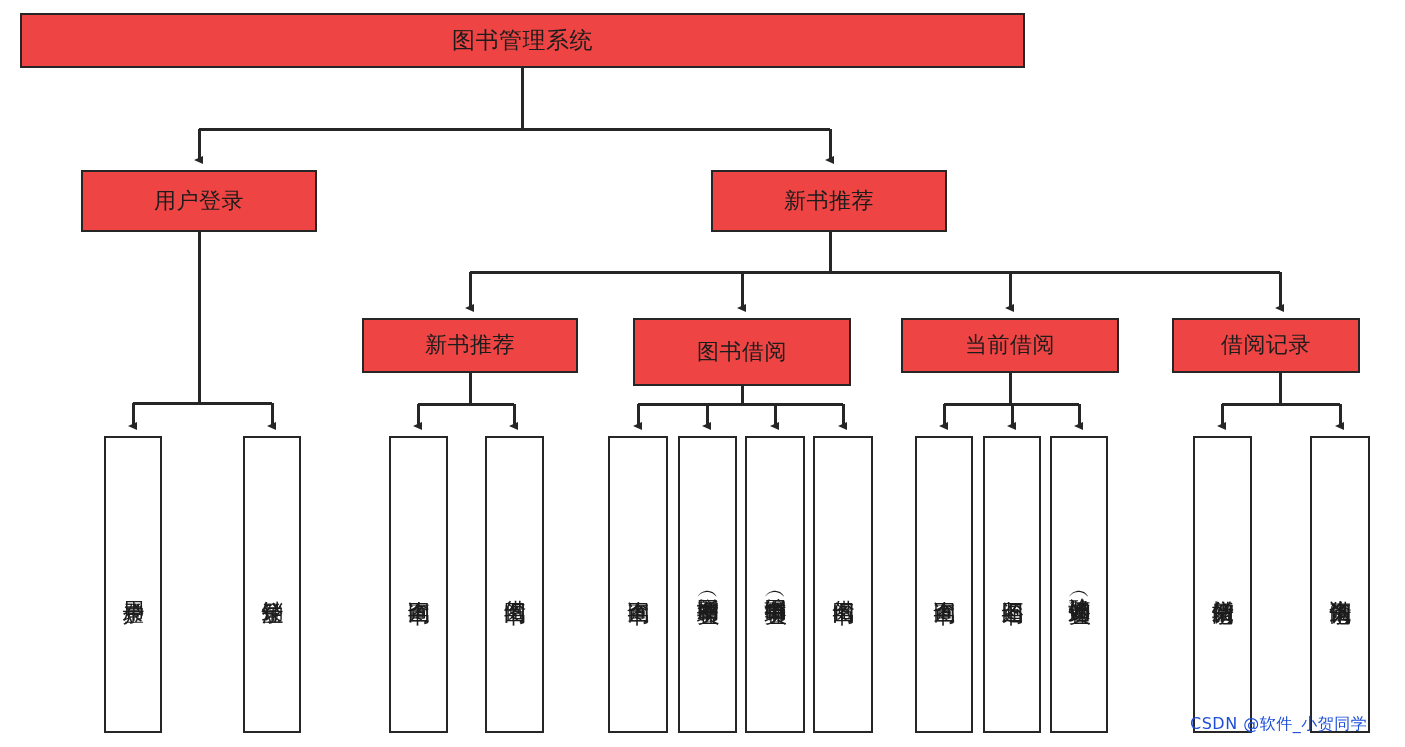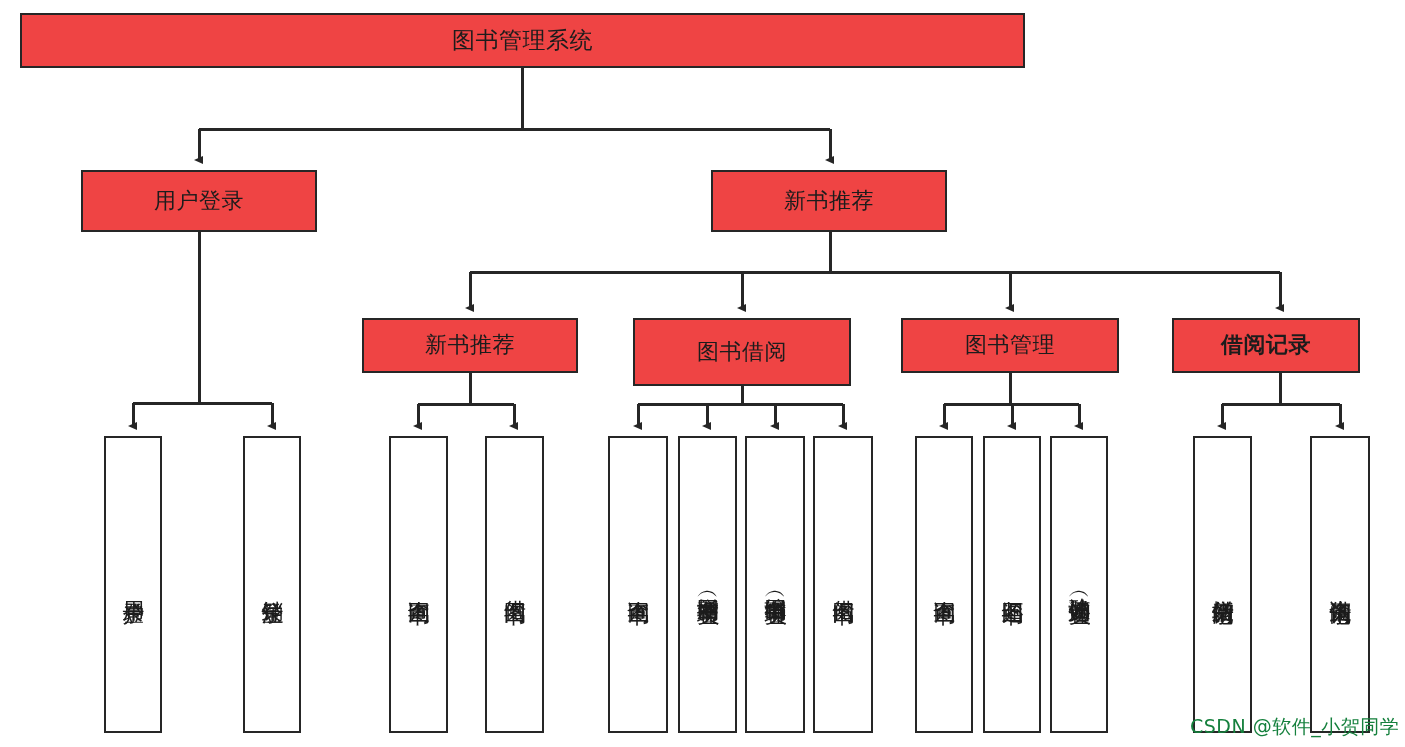"图书管理" span.node-label-h { text: 图书管理 -> 当前借阅 }
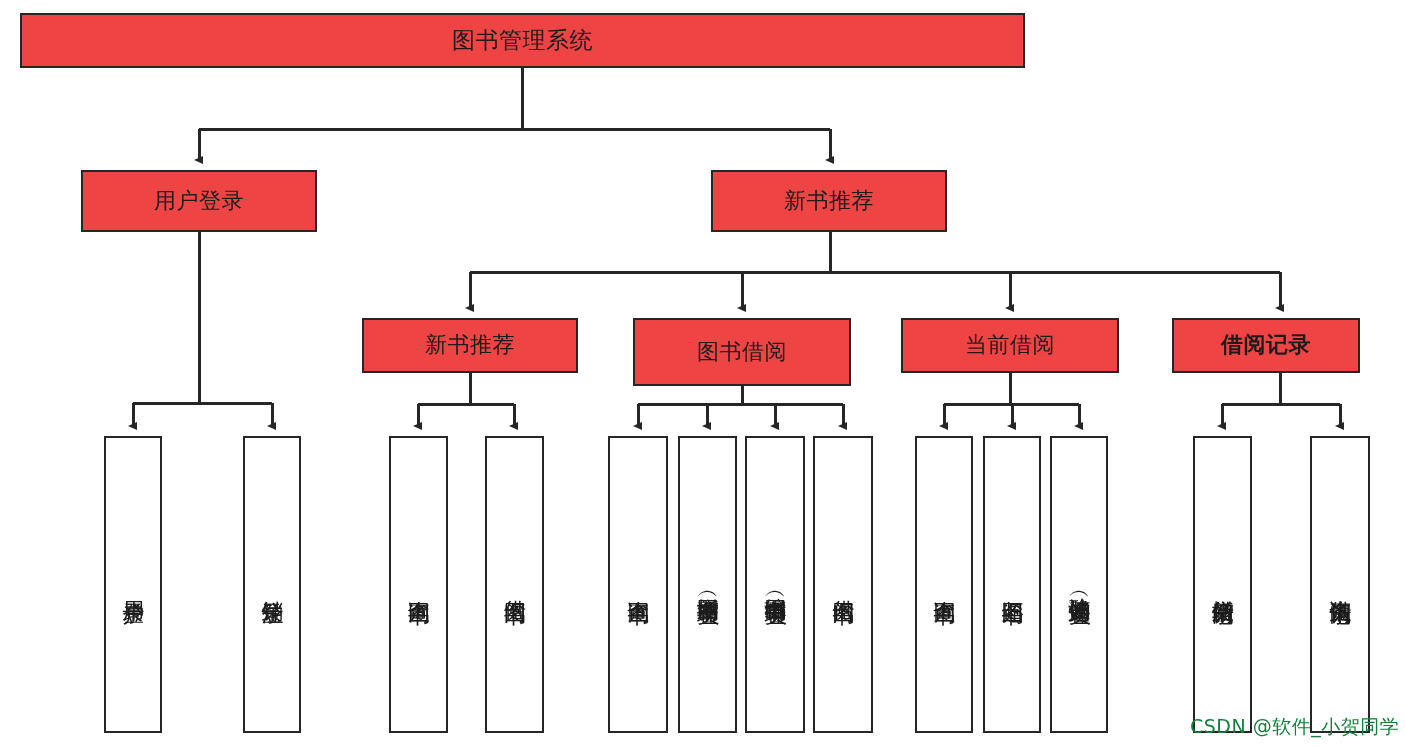"借阅记录" div.node-box { font-weight: bold -> none }
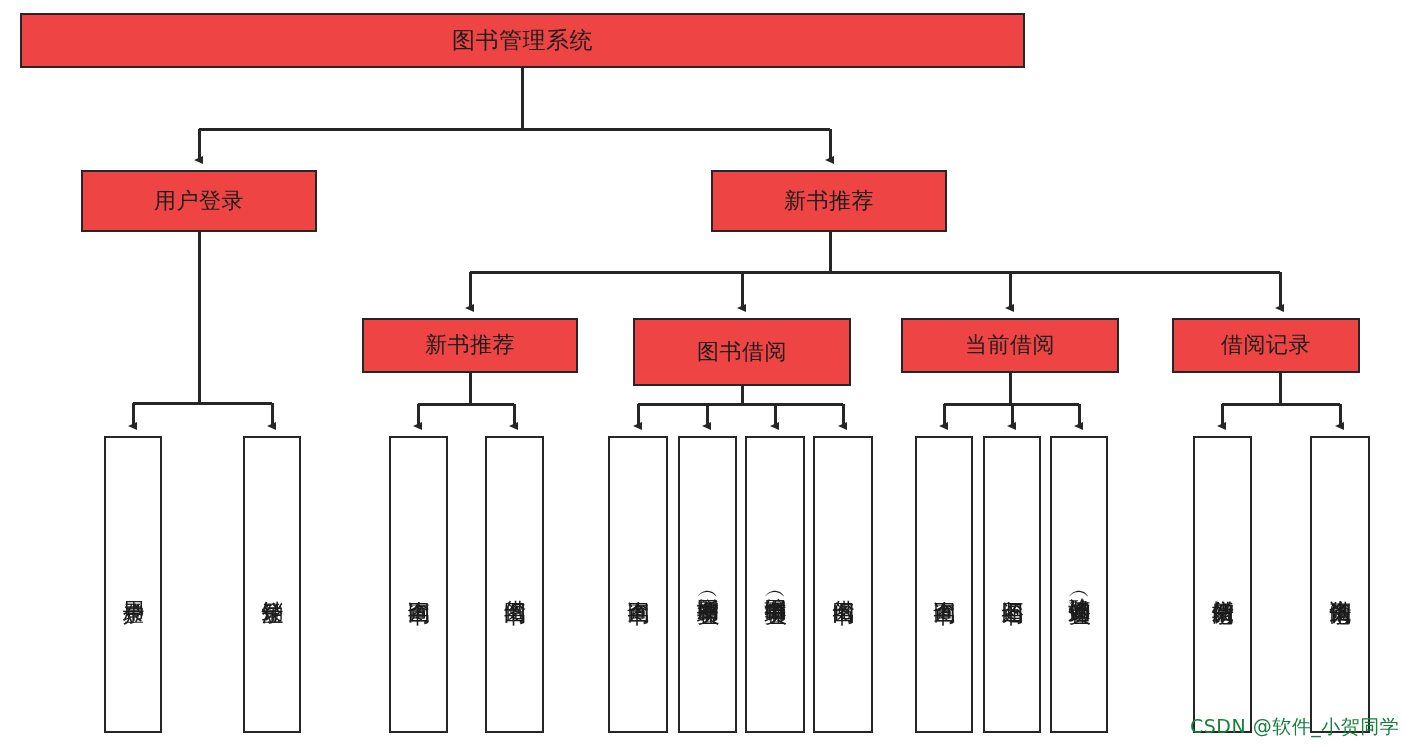"CSDN @软件_小贺同学" .watermark { color: #15803d -> #1d4ed8; font-size: 19px -> 16px }
